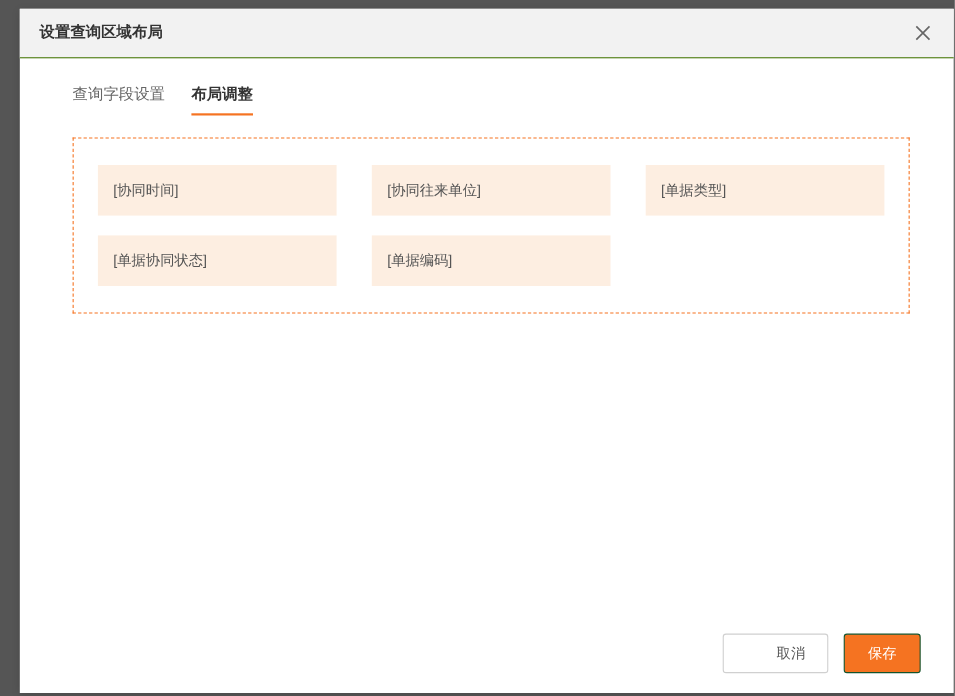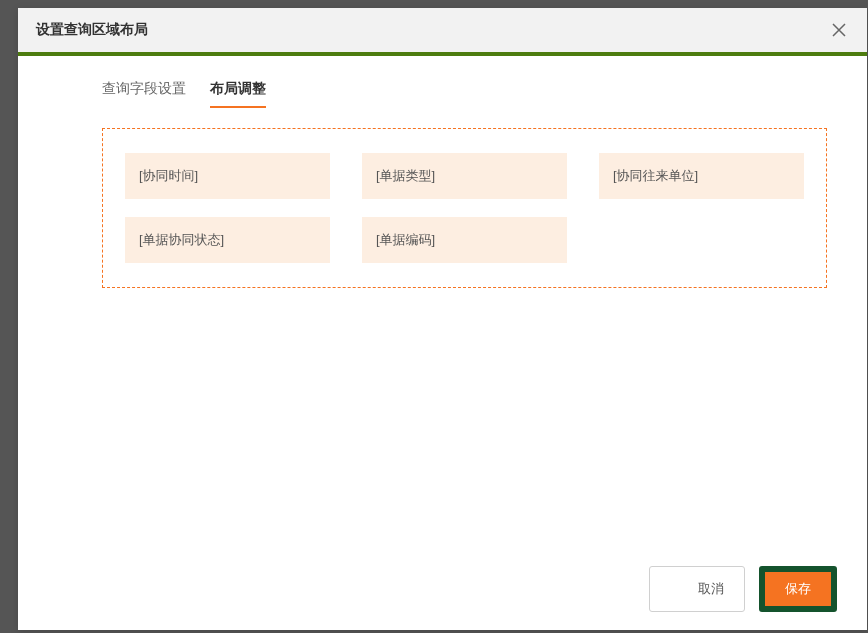"设置查询区域布局" .modal-header { border-bottom: 4px solid #4d7c0f -> 1px solid #4d7c0f }
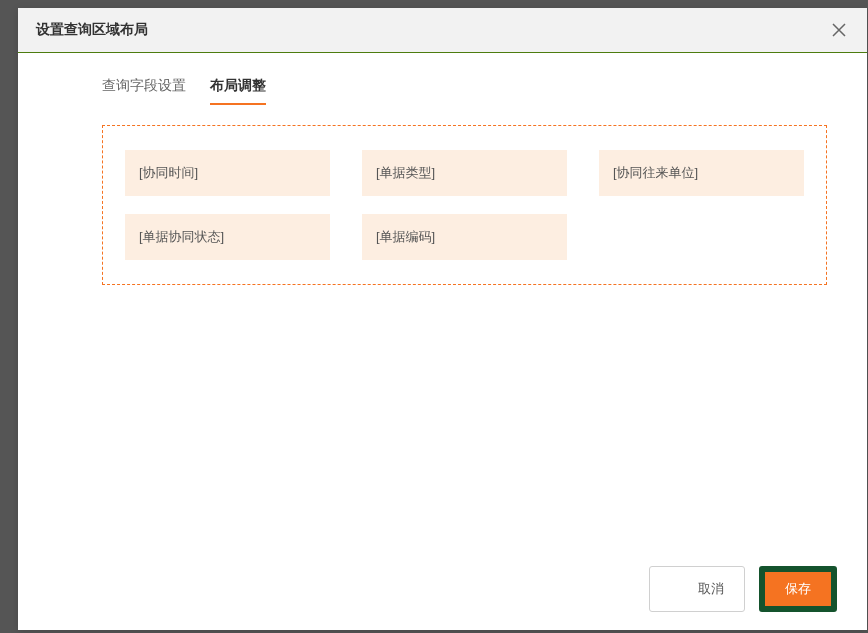"查询字段设置" .modal-body { margin-left: 36px -> none }
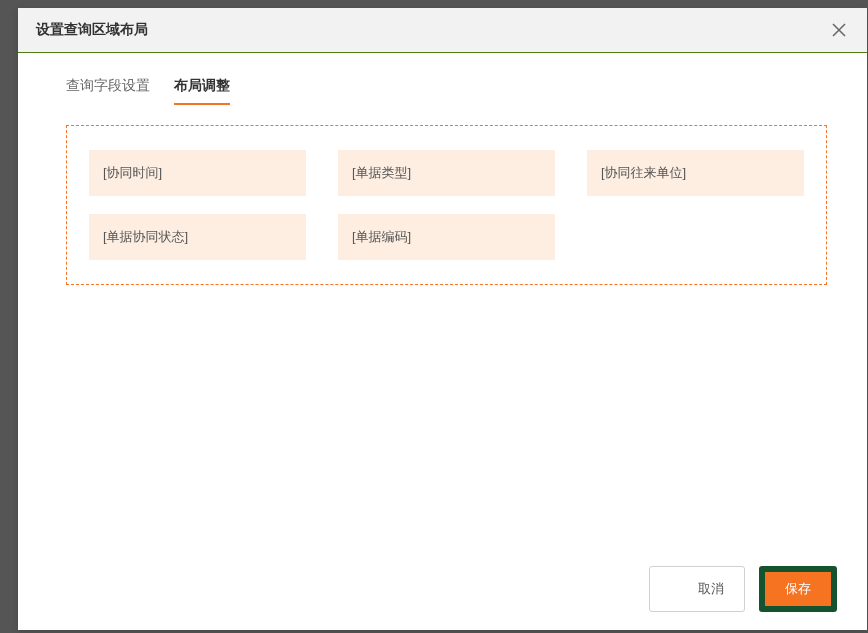"[单据类型]" div.field-item { order: before "[协同往来单位]" -> after "[协同往来单位]" }
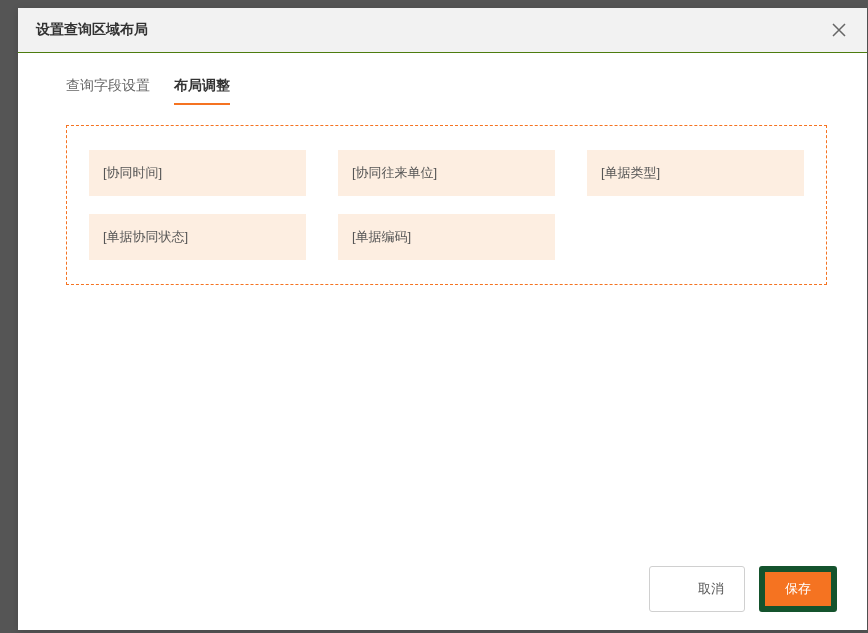"保存" .btn-primary { border: 6px solid #14532d -> 1px solid #14532d }
